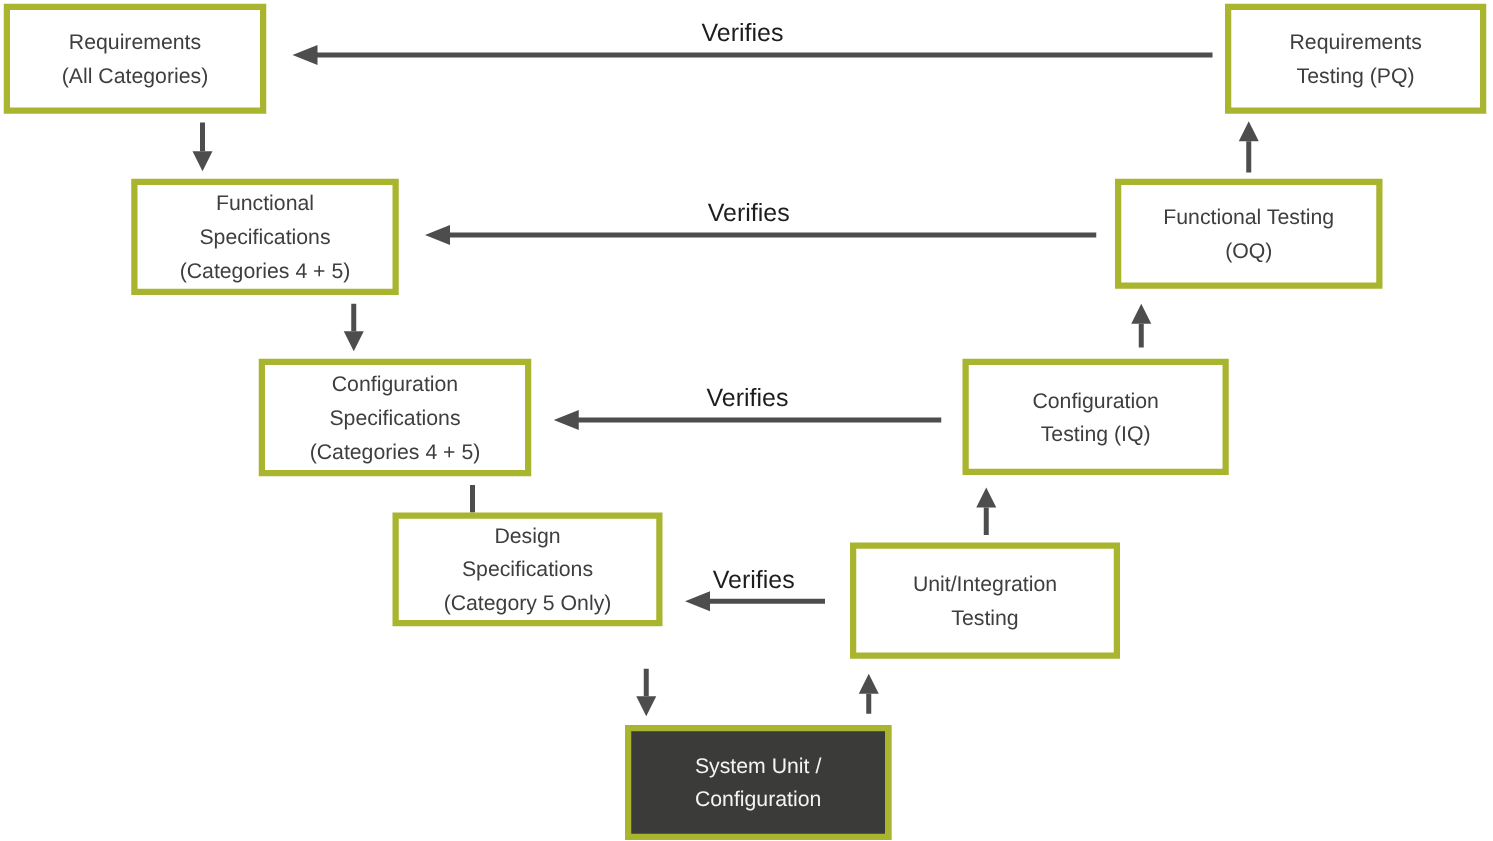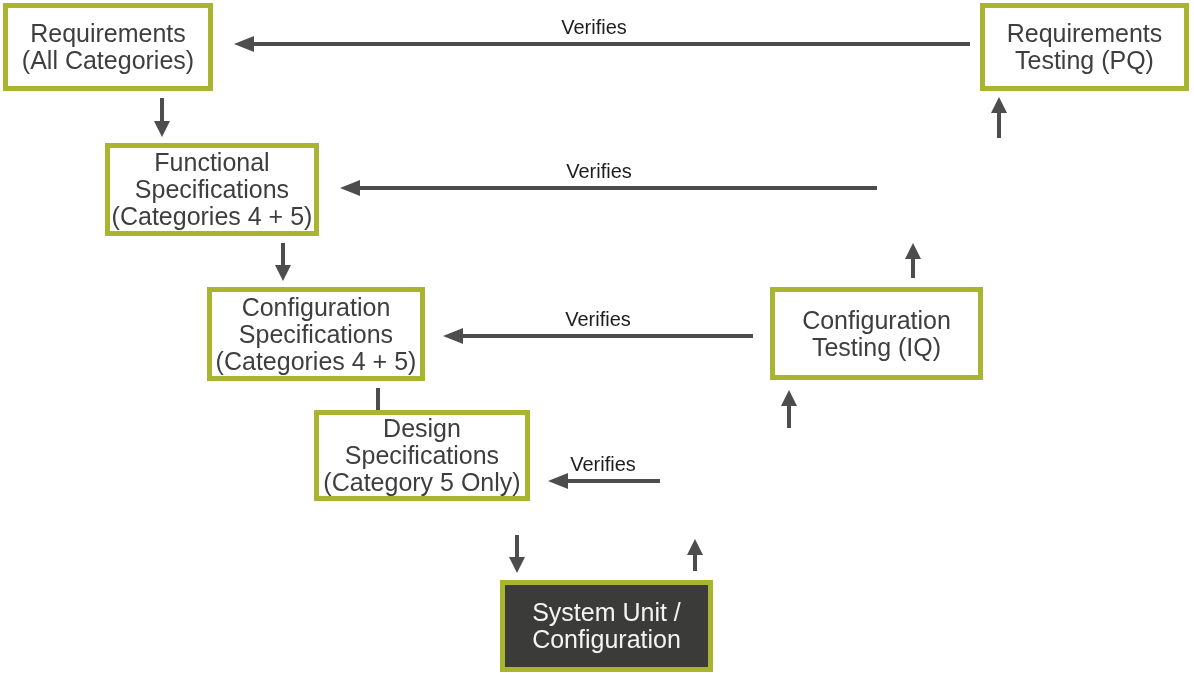"Requirements" .node { font-size: 25px -> 17px }
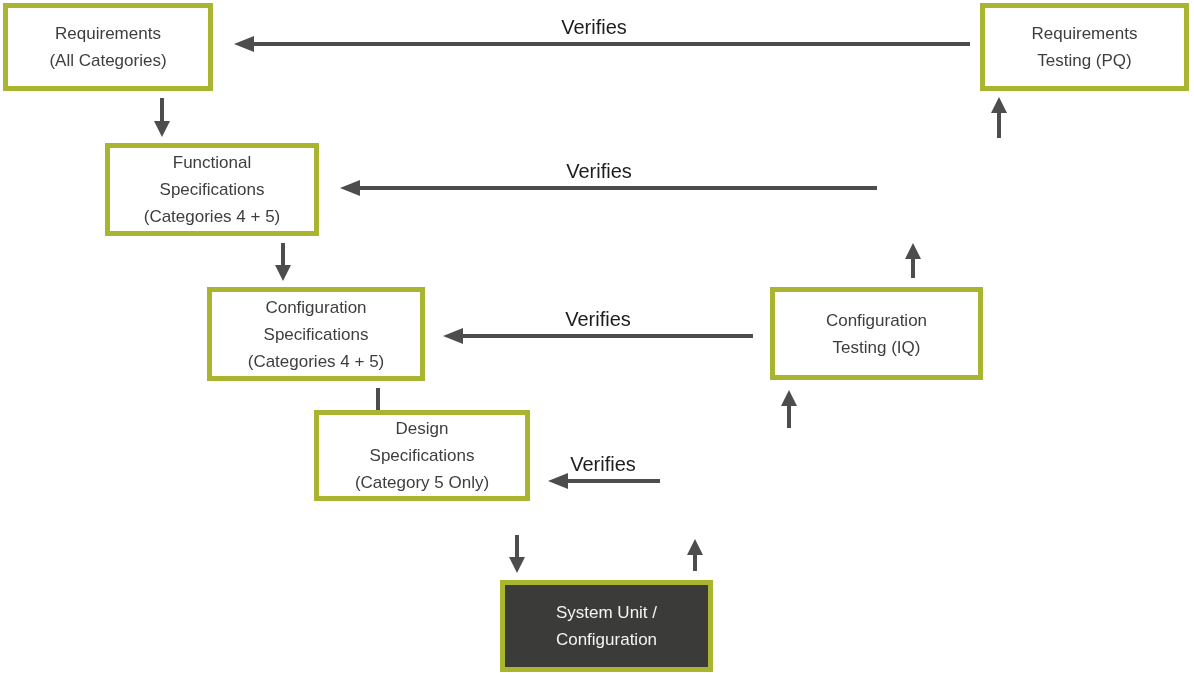"Functional Testing" div.node { html: none -> <div>Functional Testing (OQ)</div> }
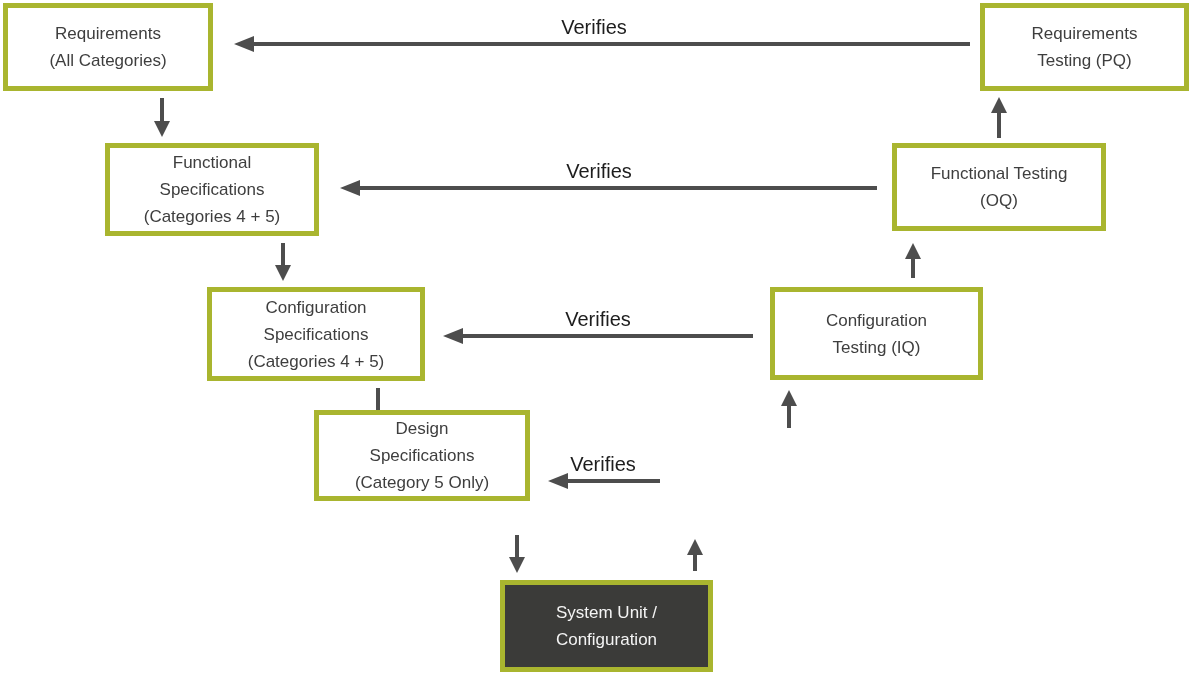"Unit/Integration" div.node { html: none -> <div>Unit/Integration Testing</div> }
